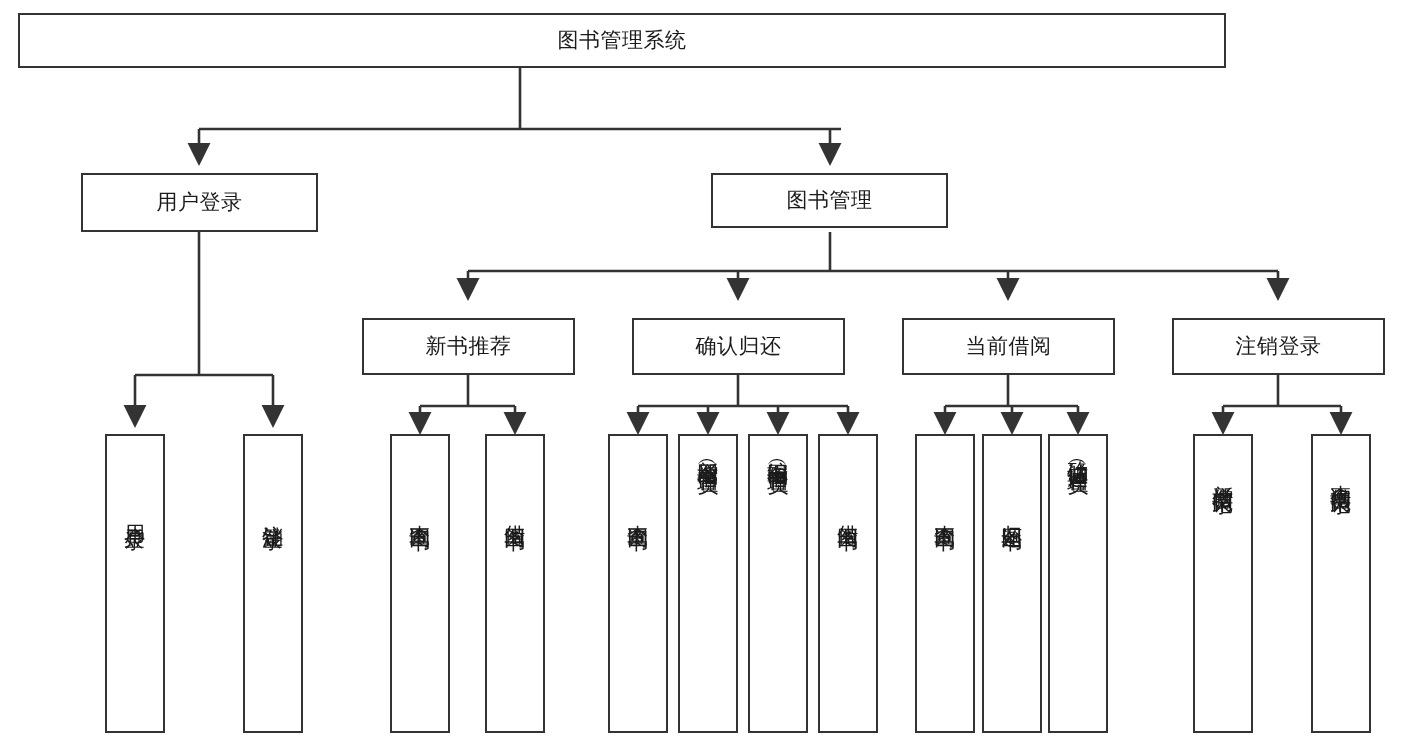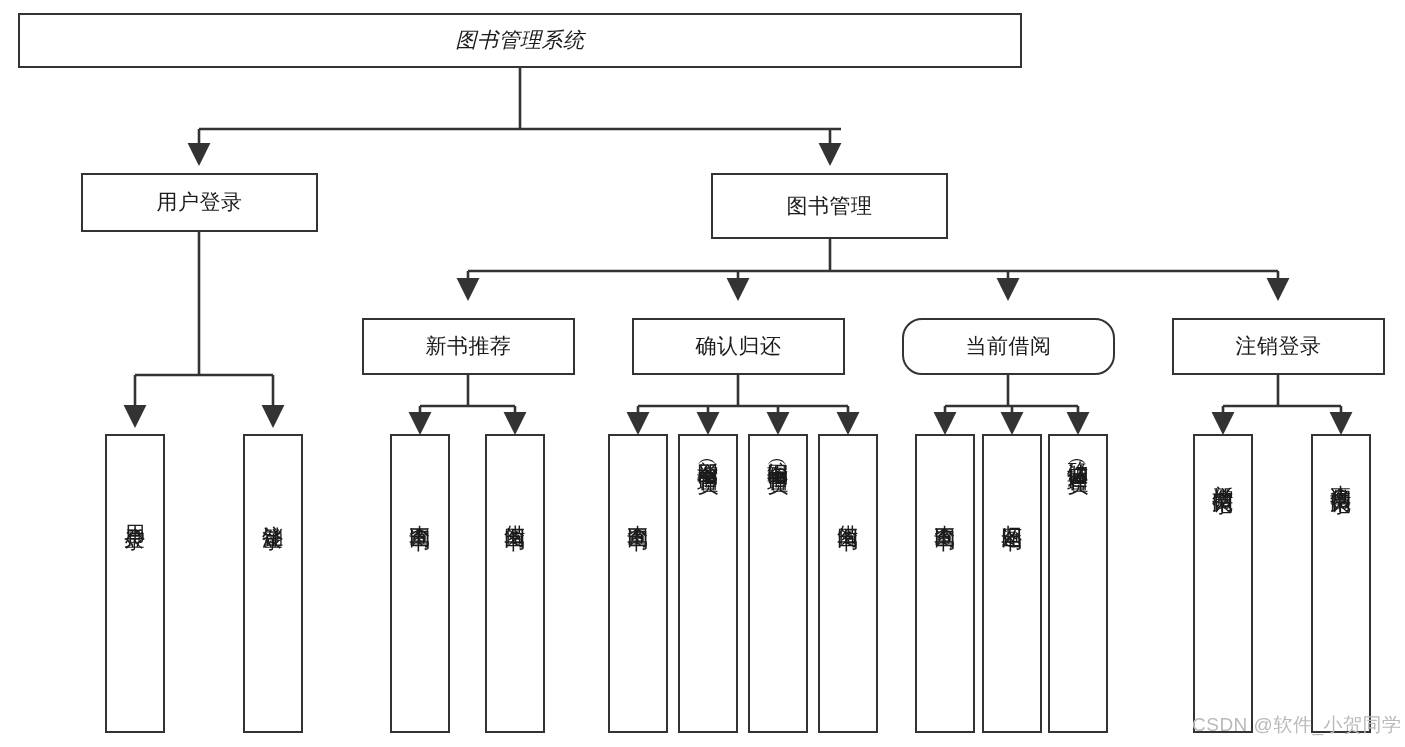"图书管理系统" div.node { font-style: italic -> none; width: 1004px -> 1208px }
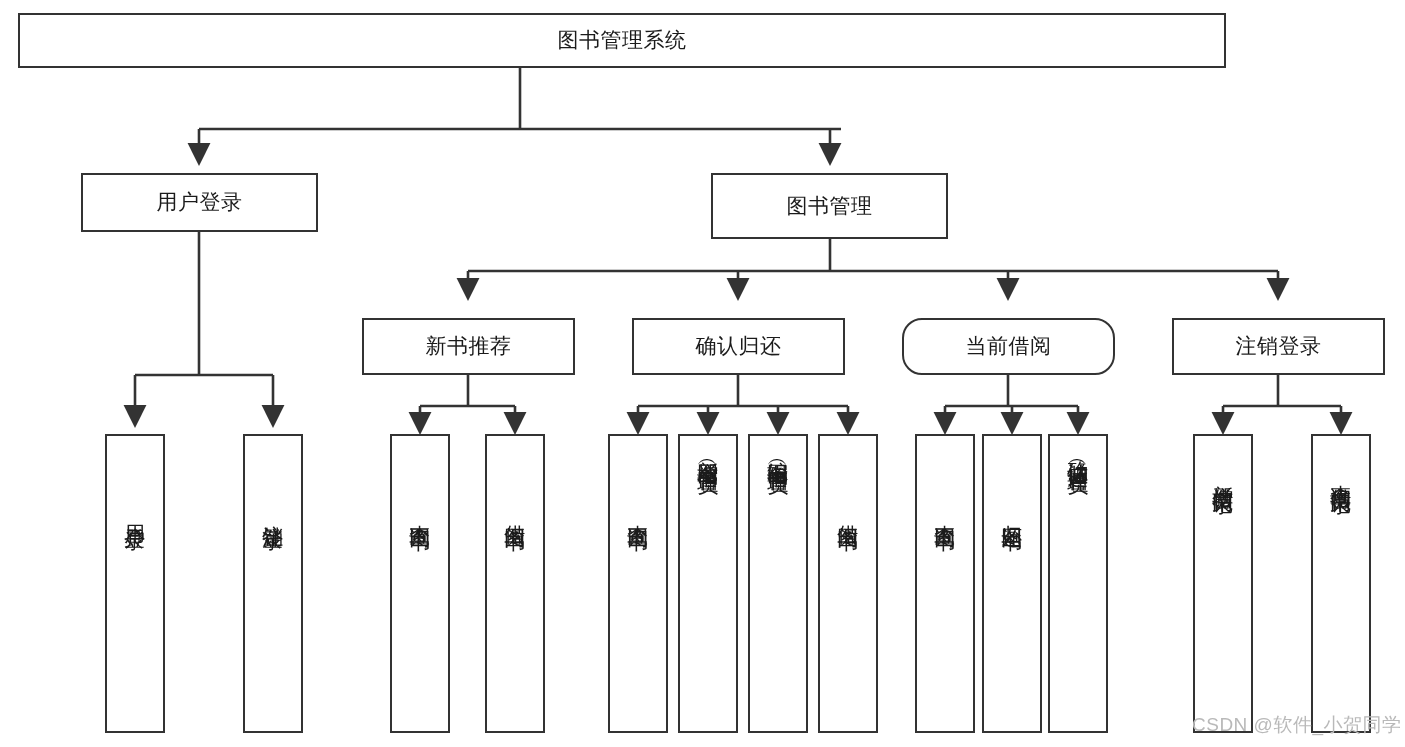"图书管理" div.node { height: 66px -> 55px }
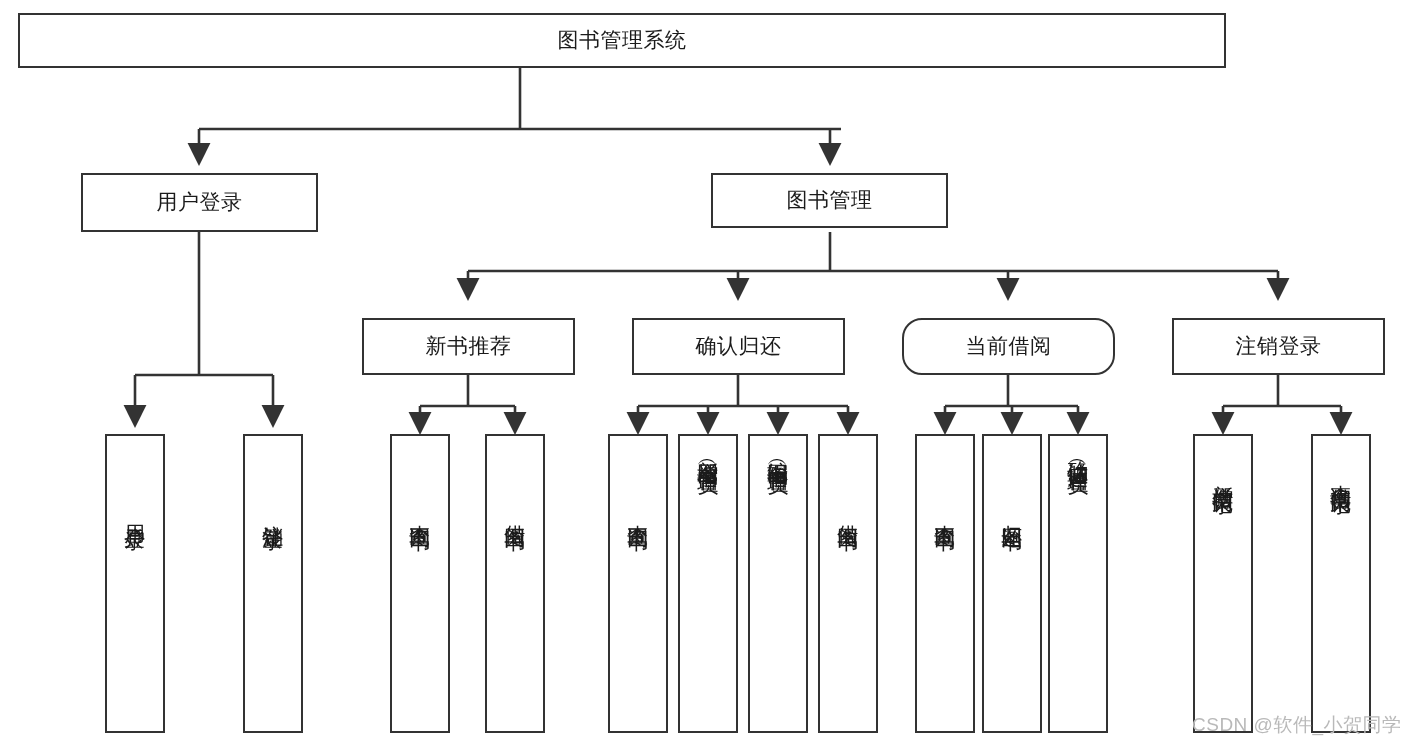"当前借阅" div.node { border-radius: 20px -> none }
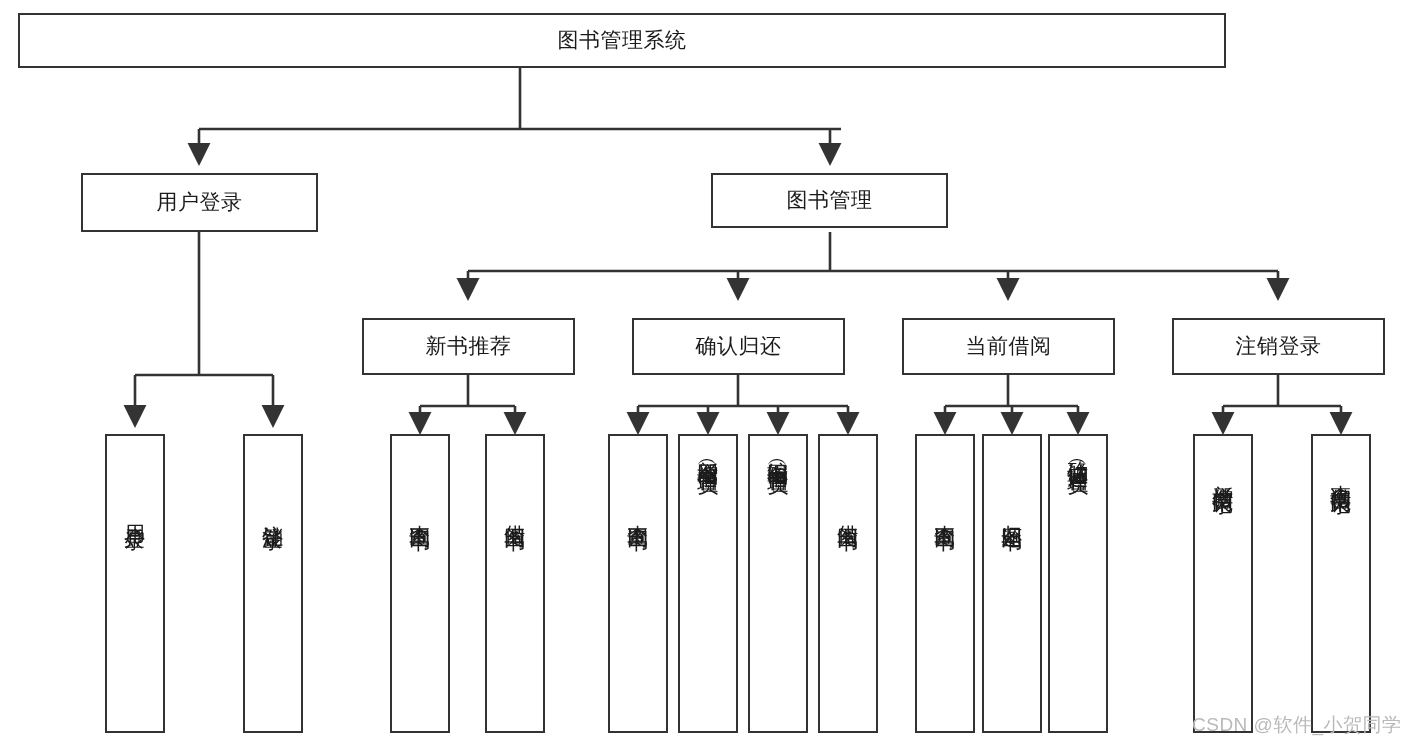"CSDN @软件_小贺同学" div.watermark { html: <div>CSDN @软件_小贺同学</div> -> none }
